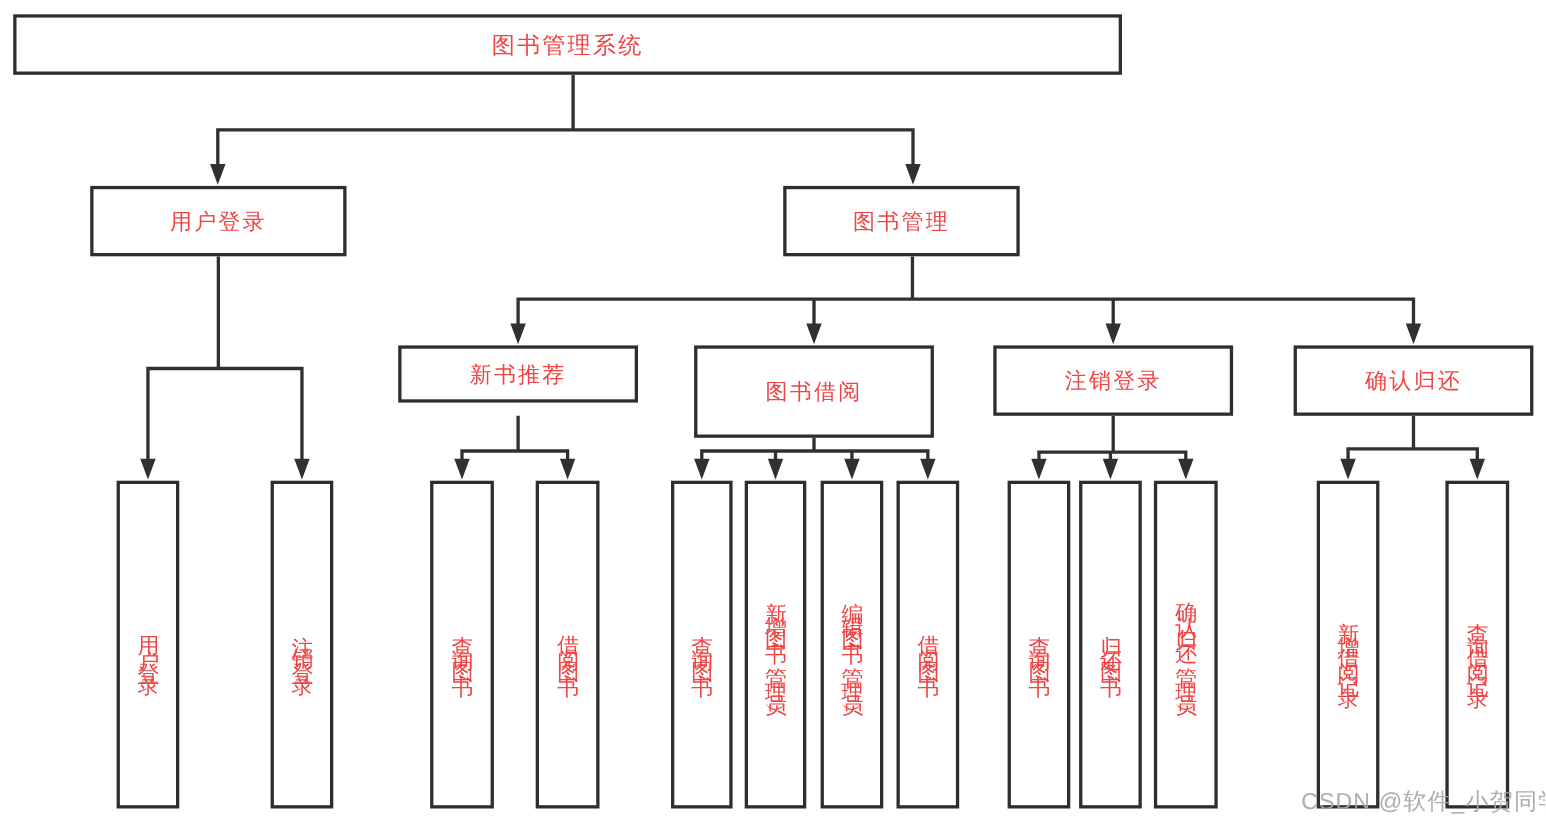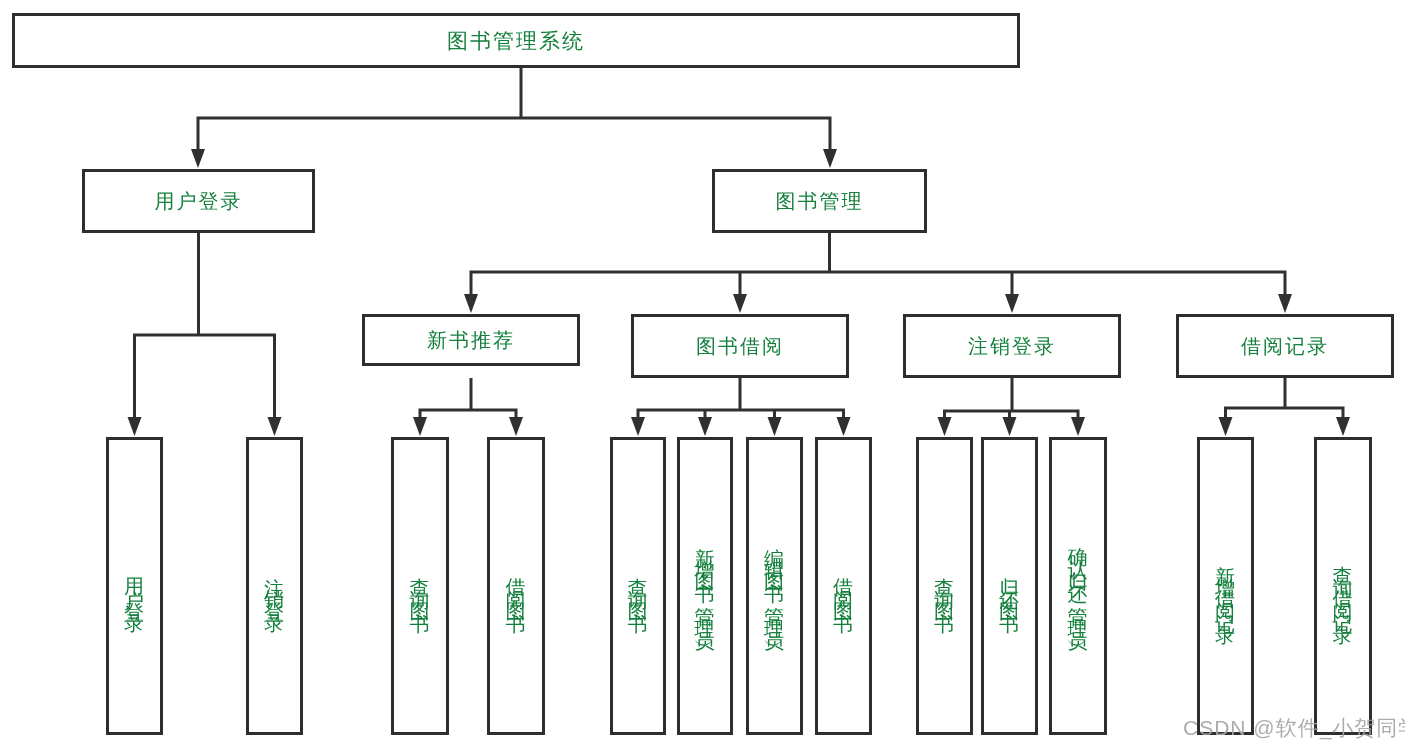"图书管理系统" .node { color: #15803d -> #ef4444 }
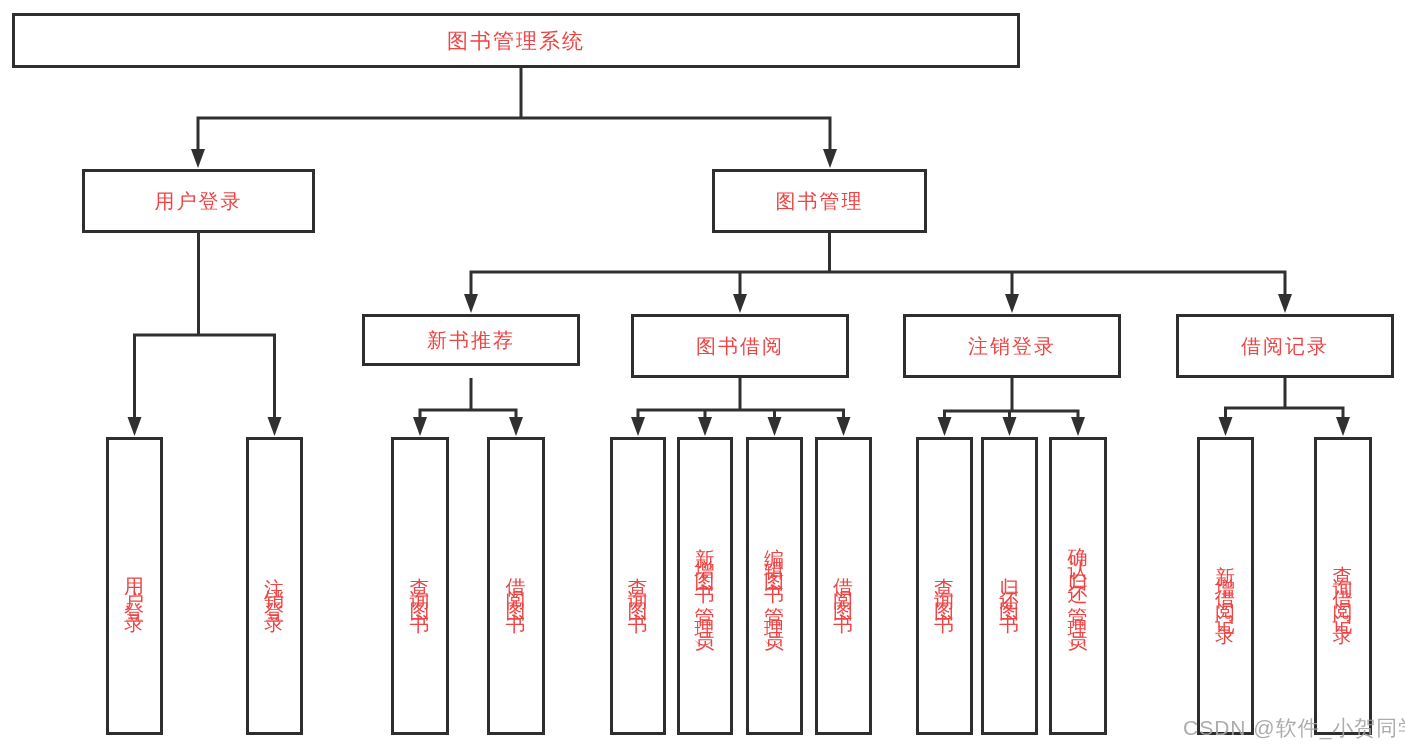"图书借阅" #n-borrow { height: 64px -> 84px }
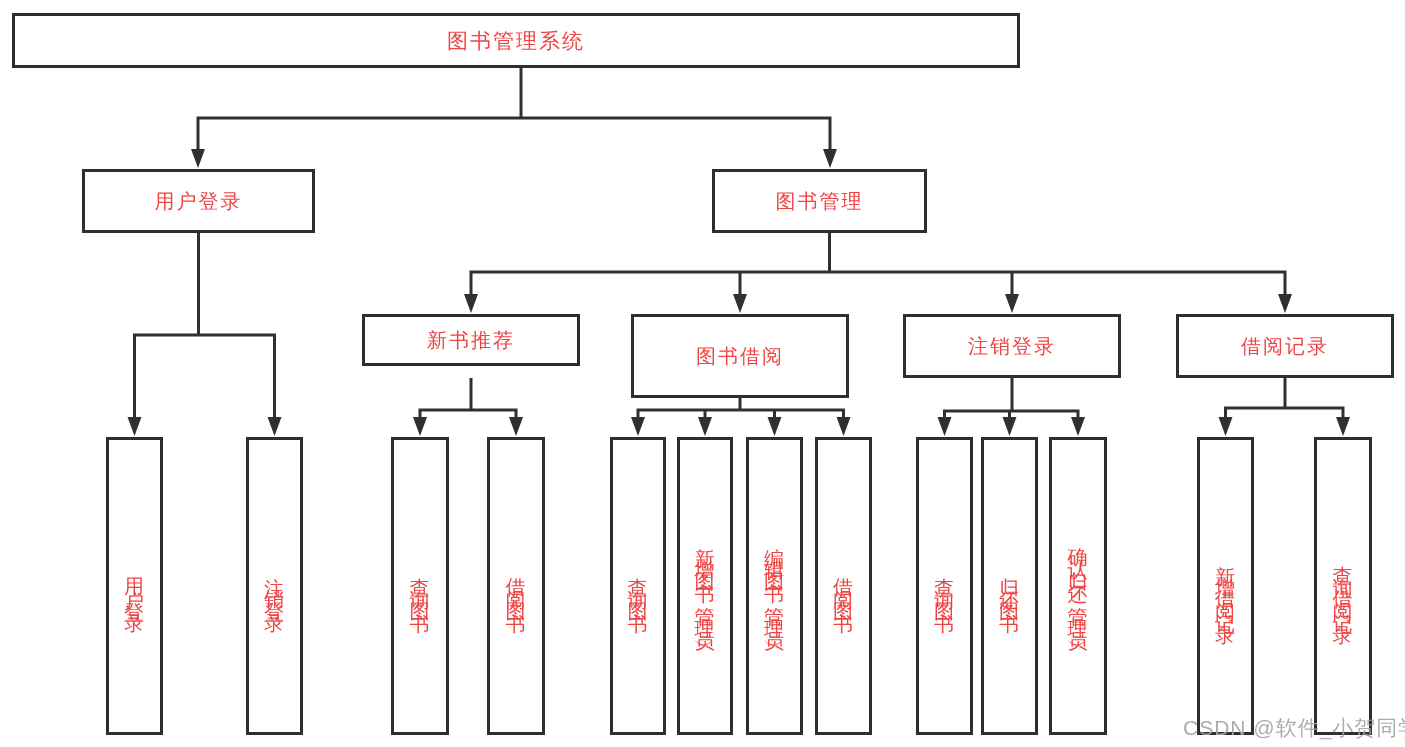"借阅记录" div.node { text: 借阅记录 -> 确认归还 }
